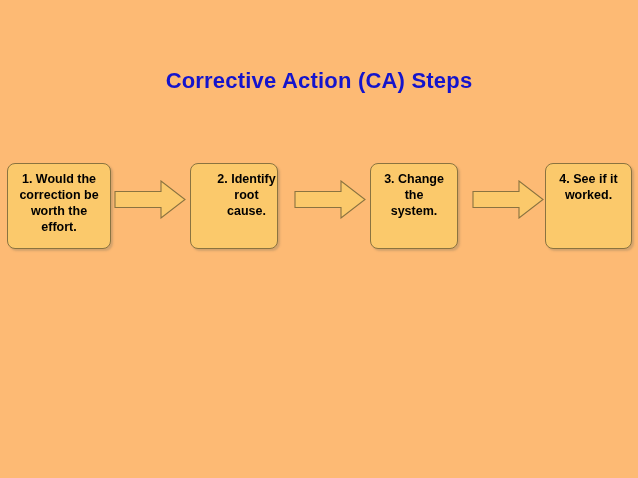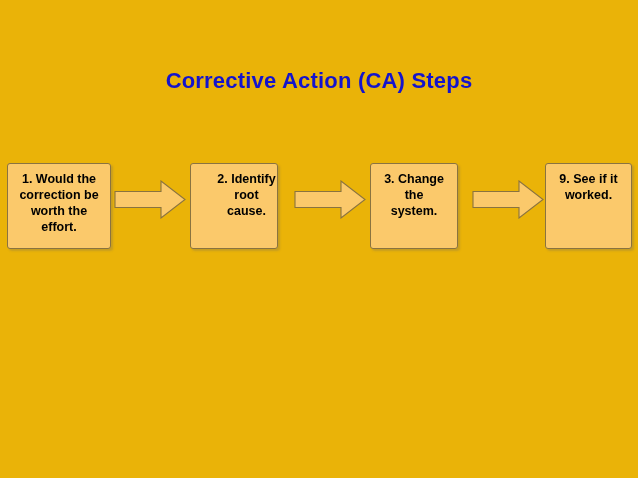"Corrective Action (CA) Steps" #slide { background: #eab308 -> #fdba74 }
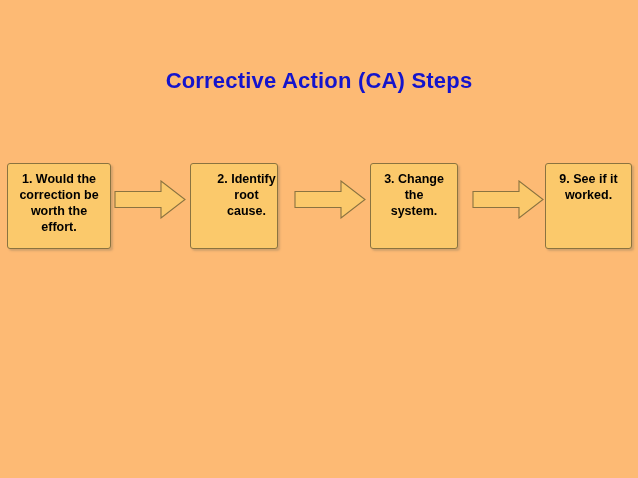"1. Would the" .step-box { border-radius: 3px -> 8px }
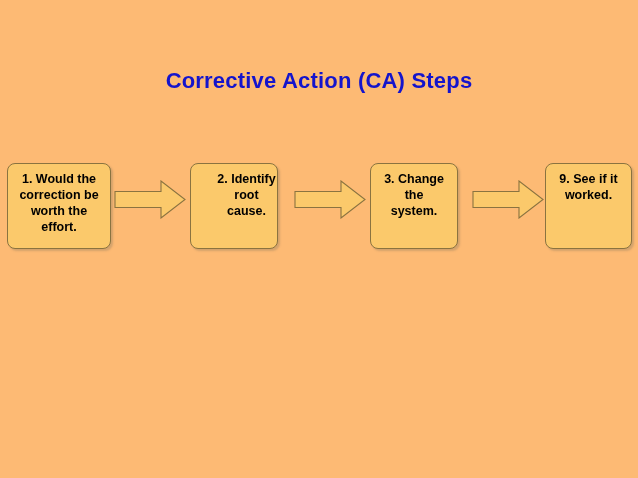"9. See if it" span.step-label { text: 9 -> 4 }
